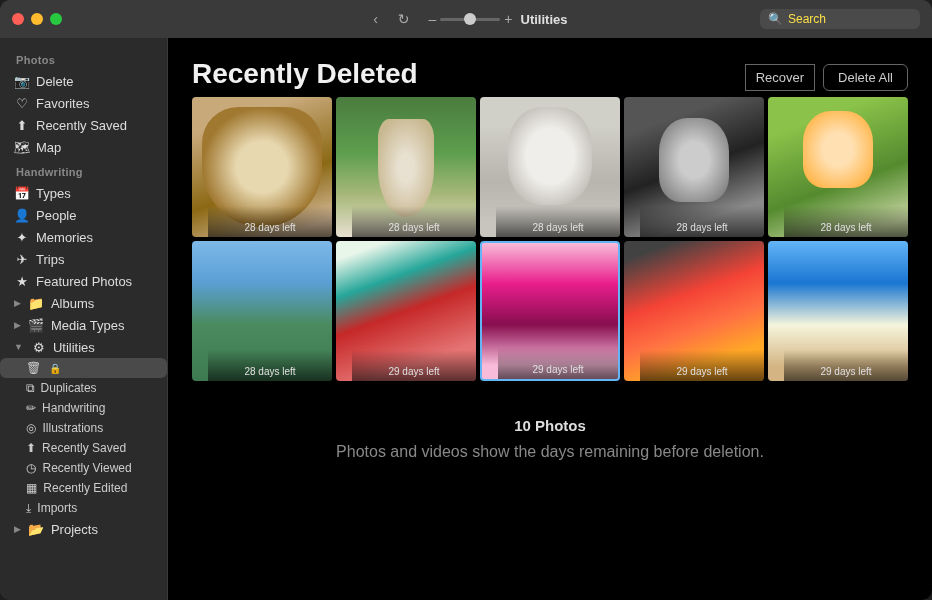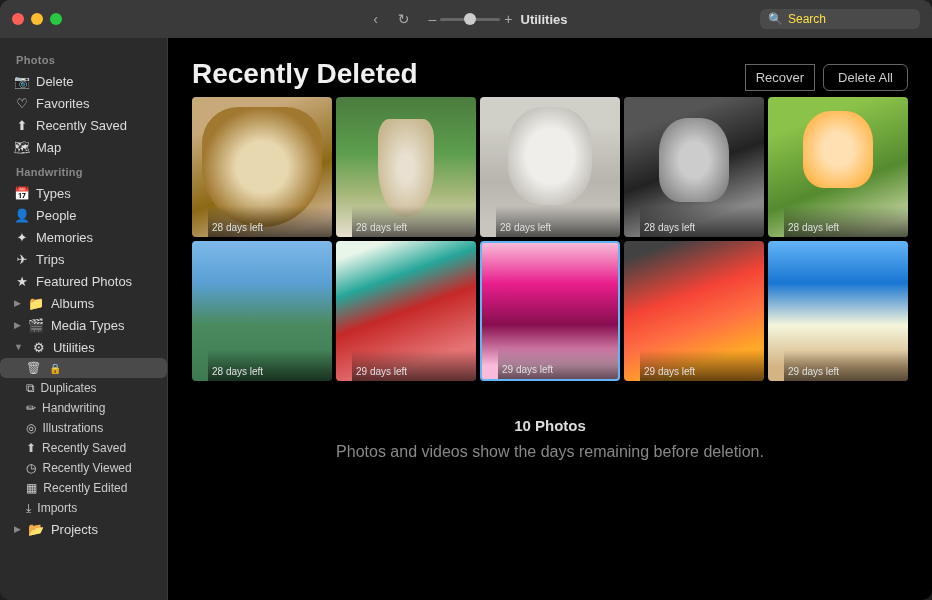"28 days left" .photo-label { text-align: none -> center }
